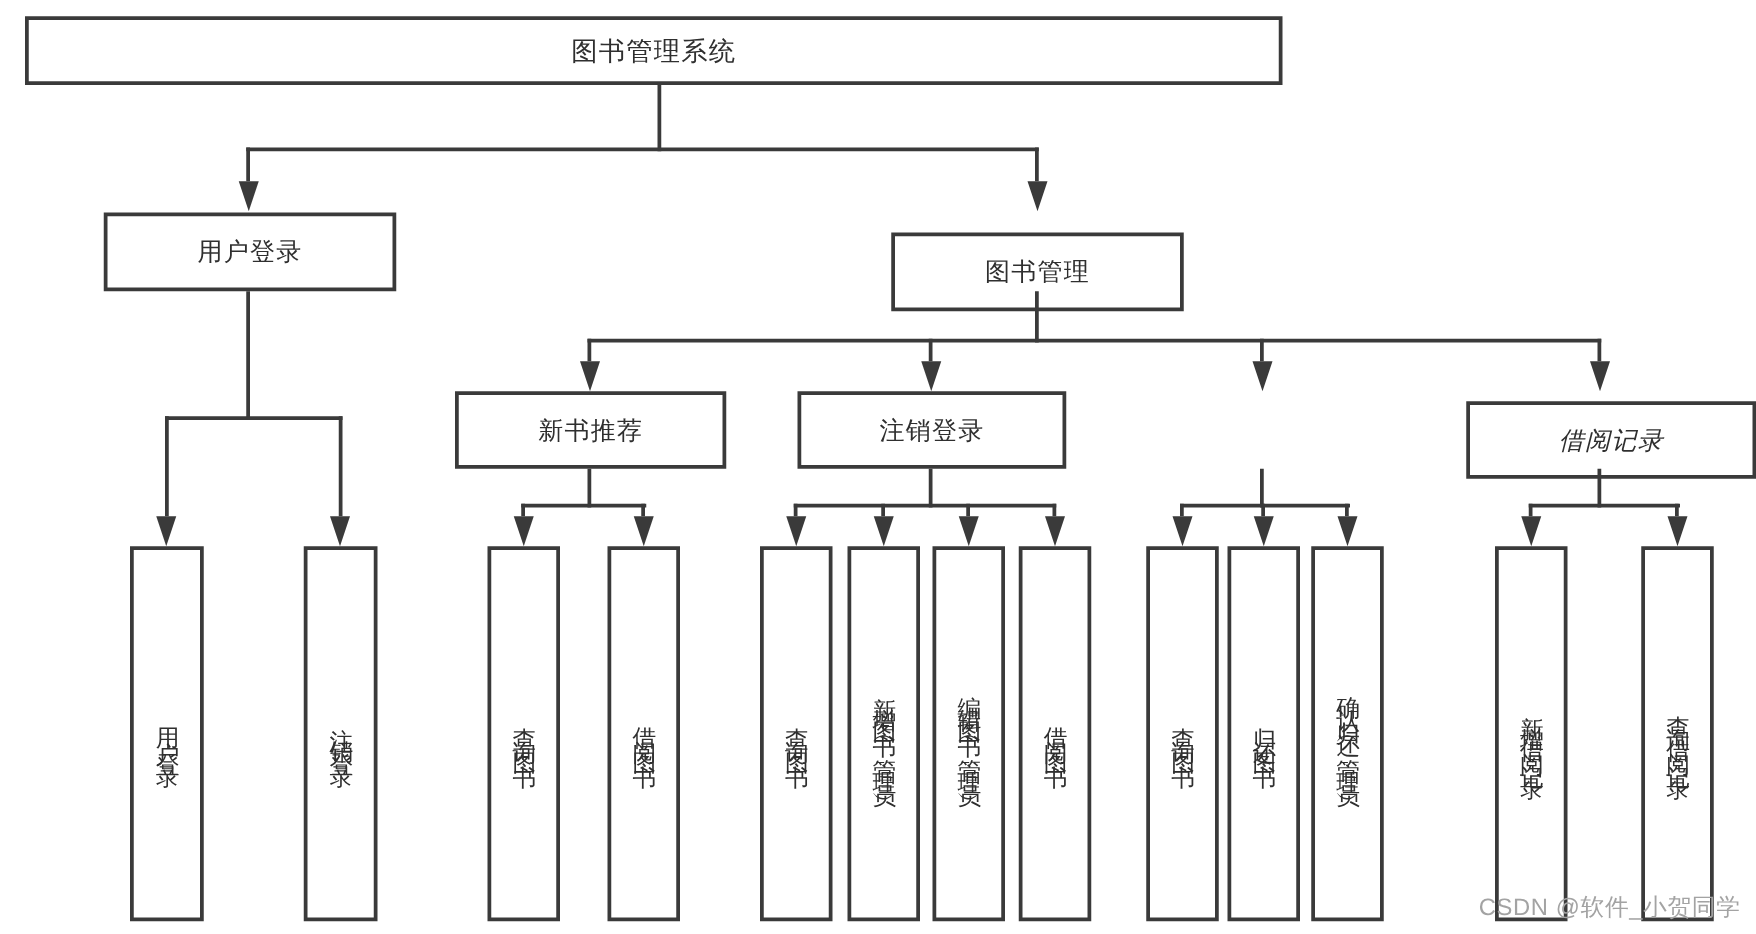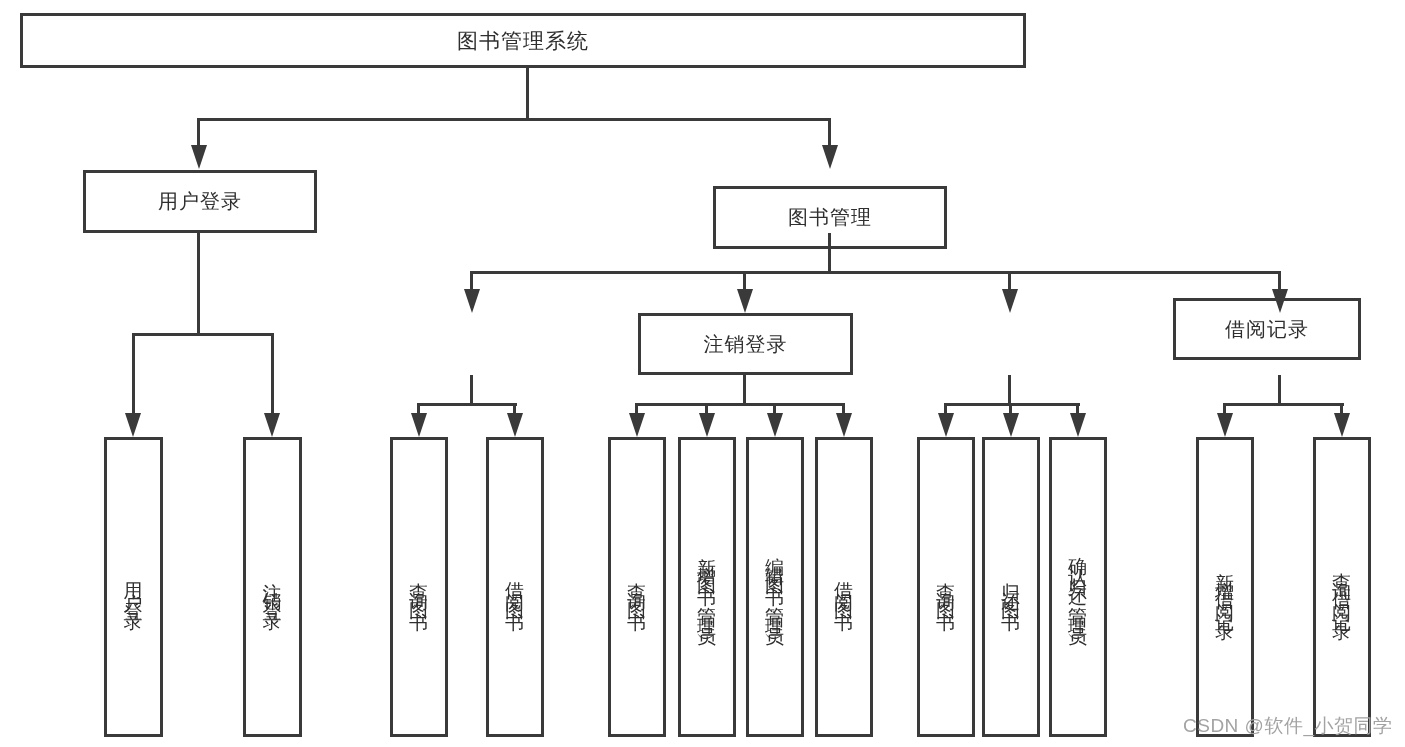"新书推荐" div.box { html: none -> <div>新书推荐</div> }
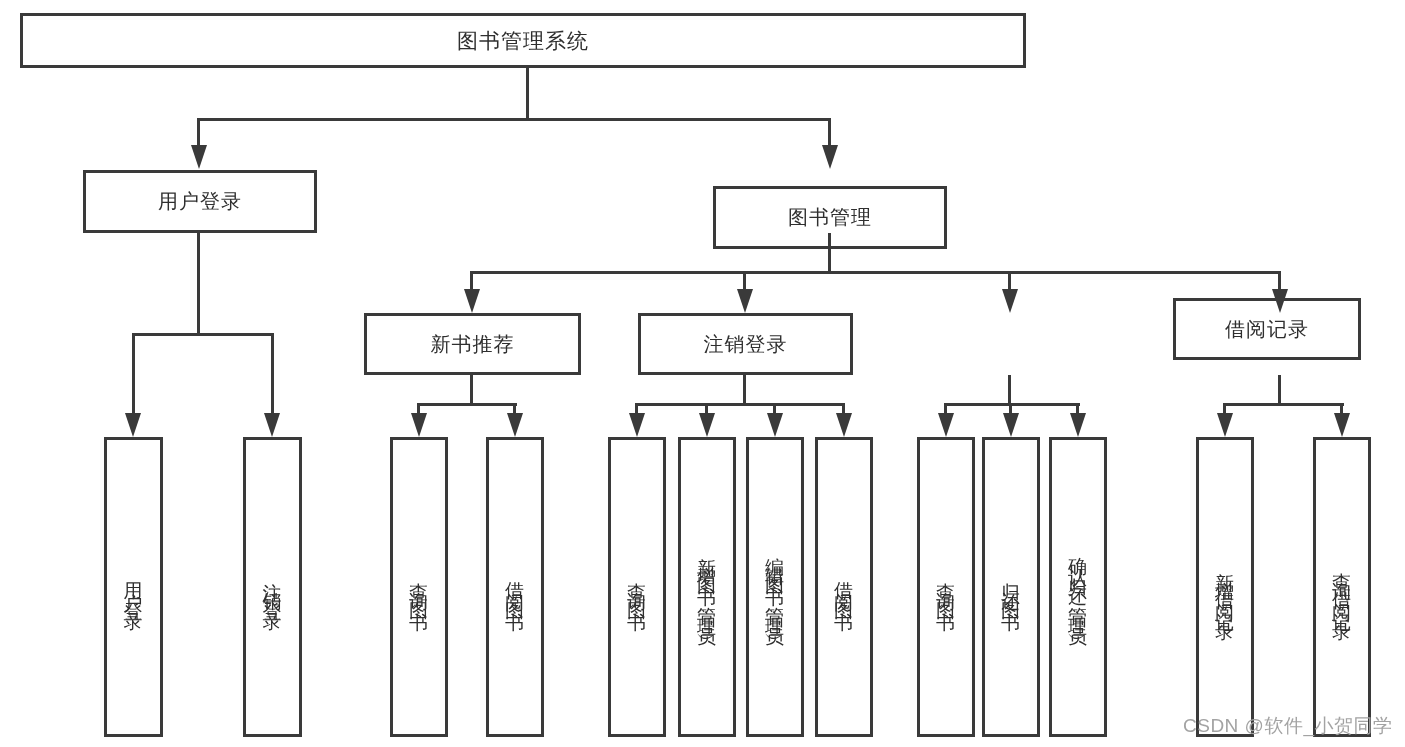"借阅记录" div.box { font-style: none -> italic; top: 298px -> 321px; width: 188px -> 232px }
